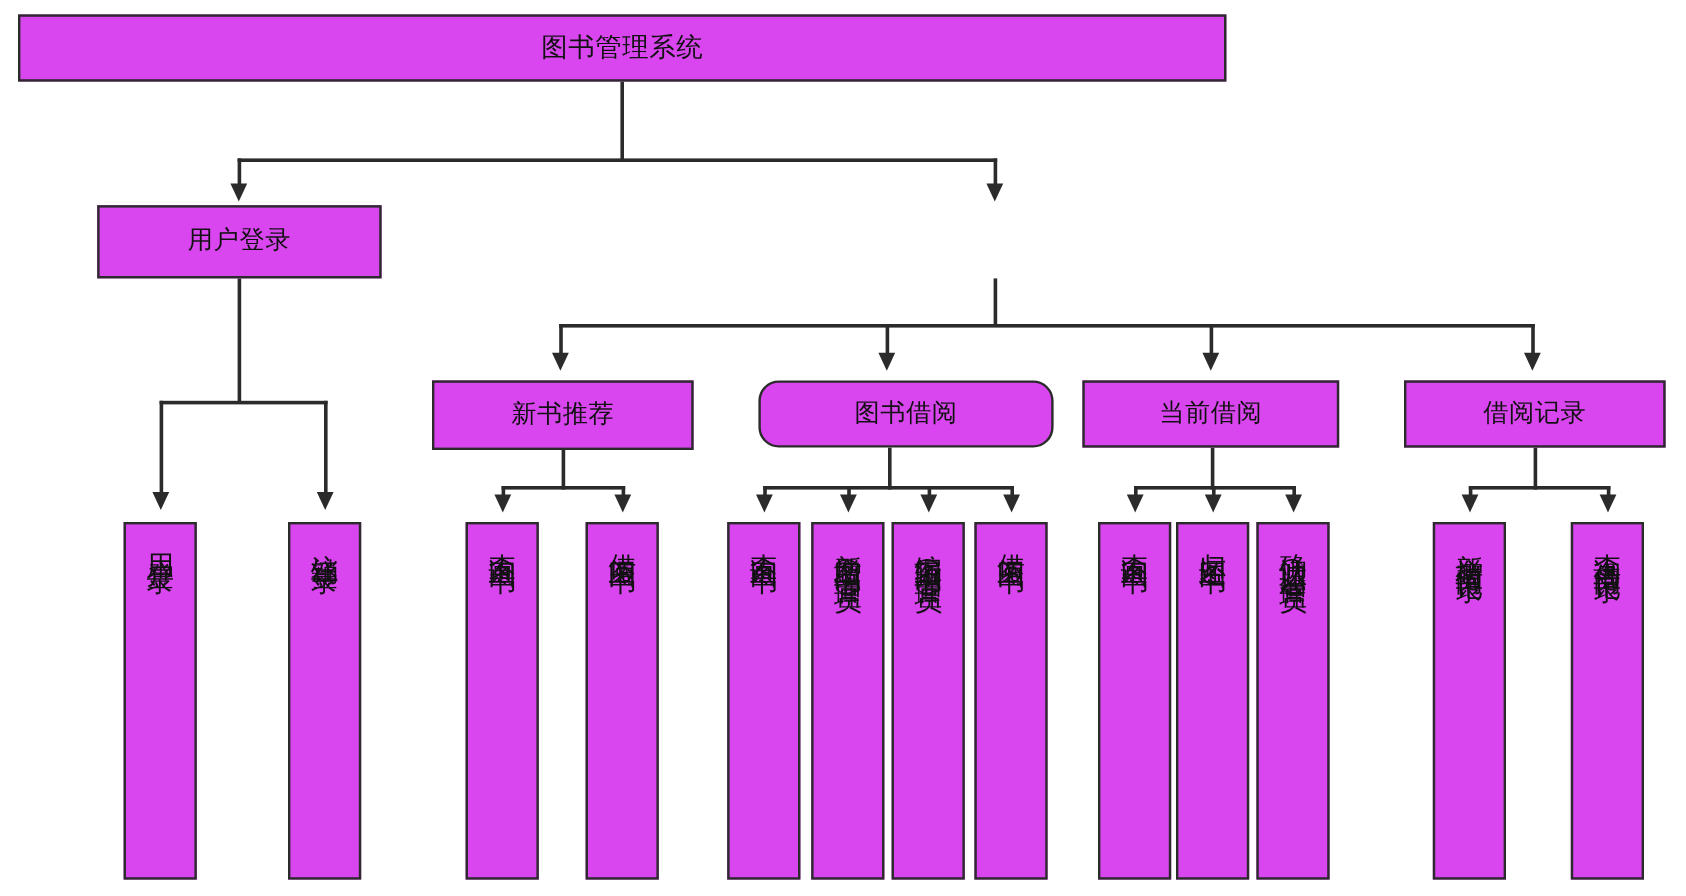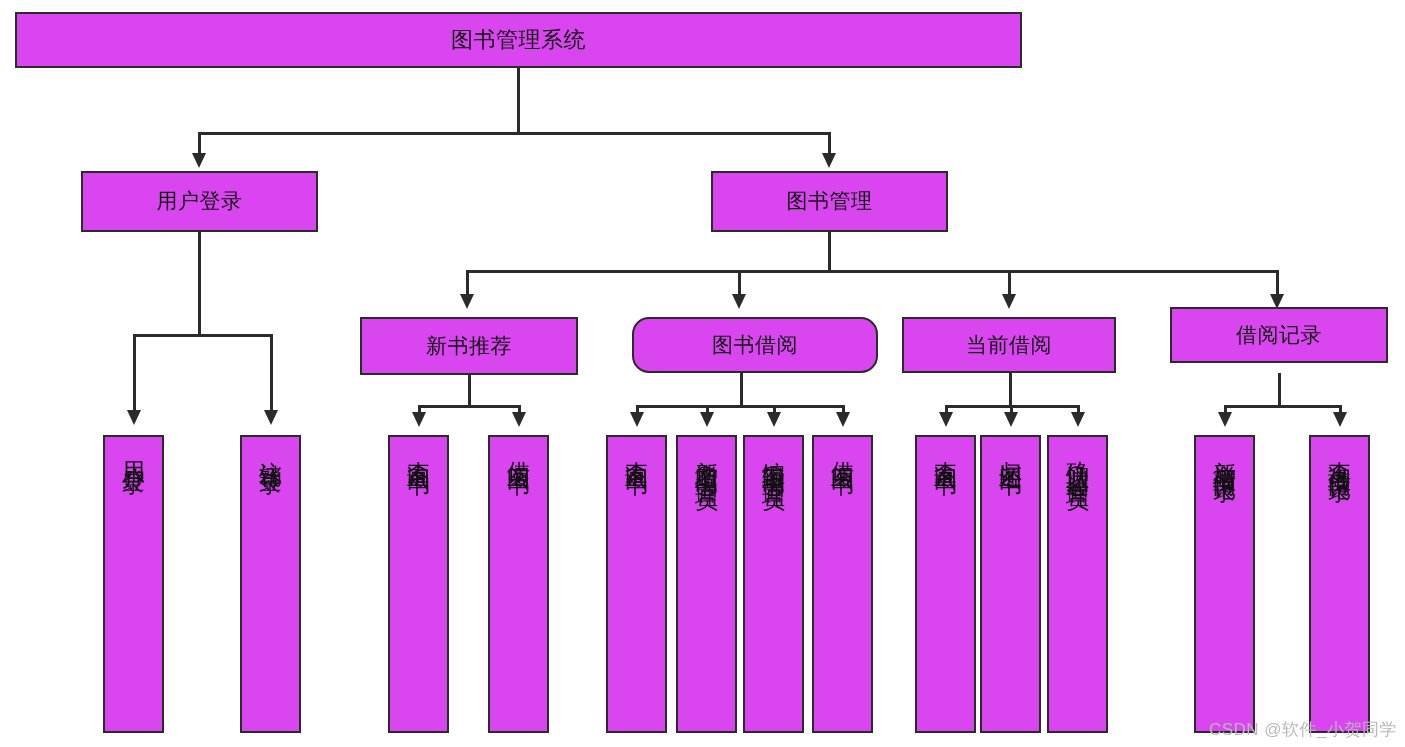"图书管理" div.node { html: <div> <span>图书管理</span> </div> -> none }
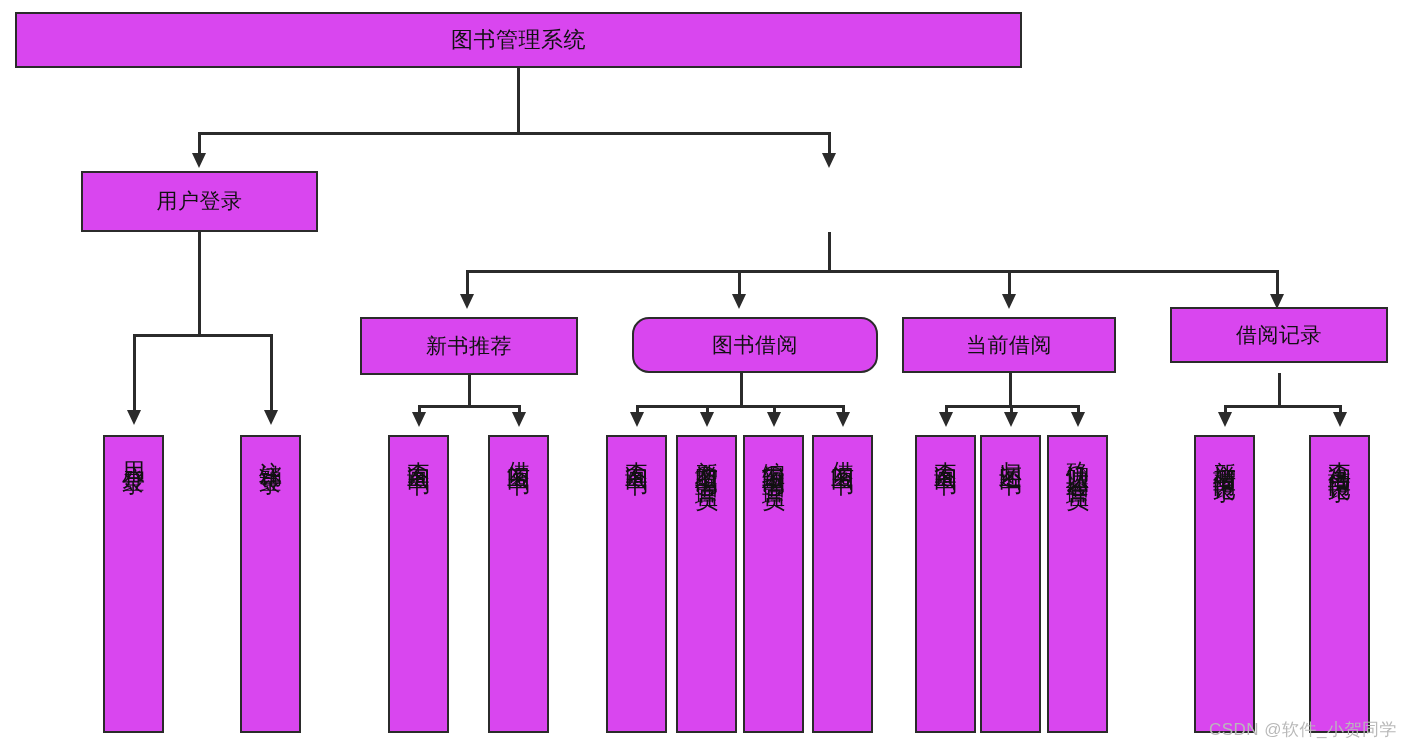"借阅记录" div.node { top: 307px -> 317px }
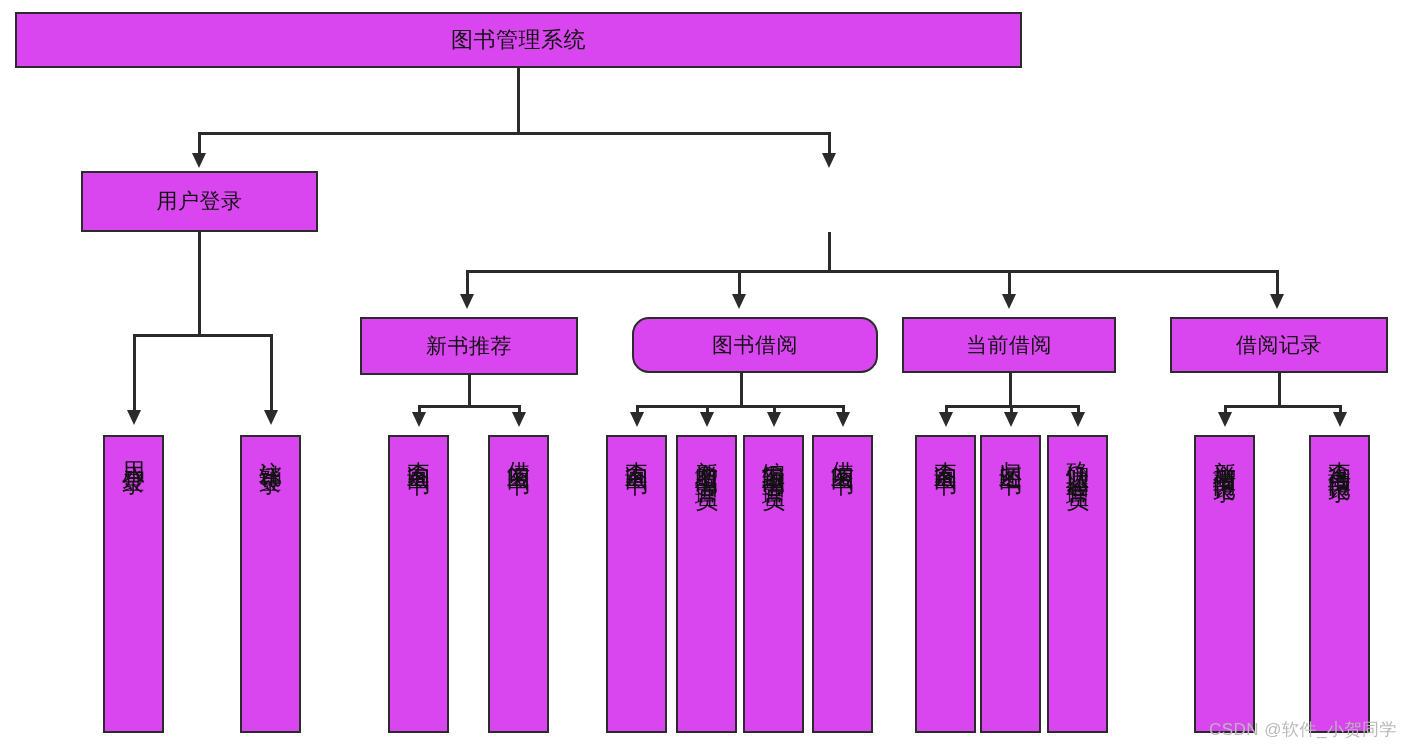"CSDN @软件_小贺同学" div.watermark { html: <div>CSDN @软件_小贺同学</div> -> none }
